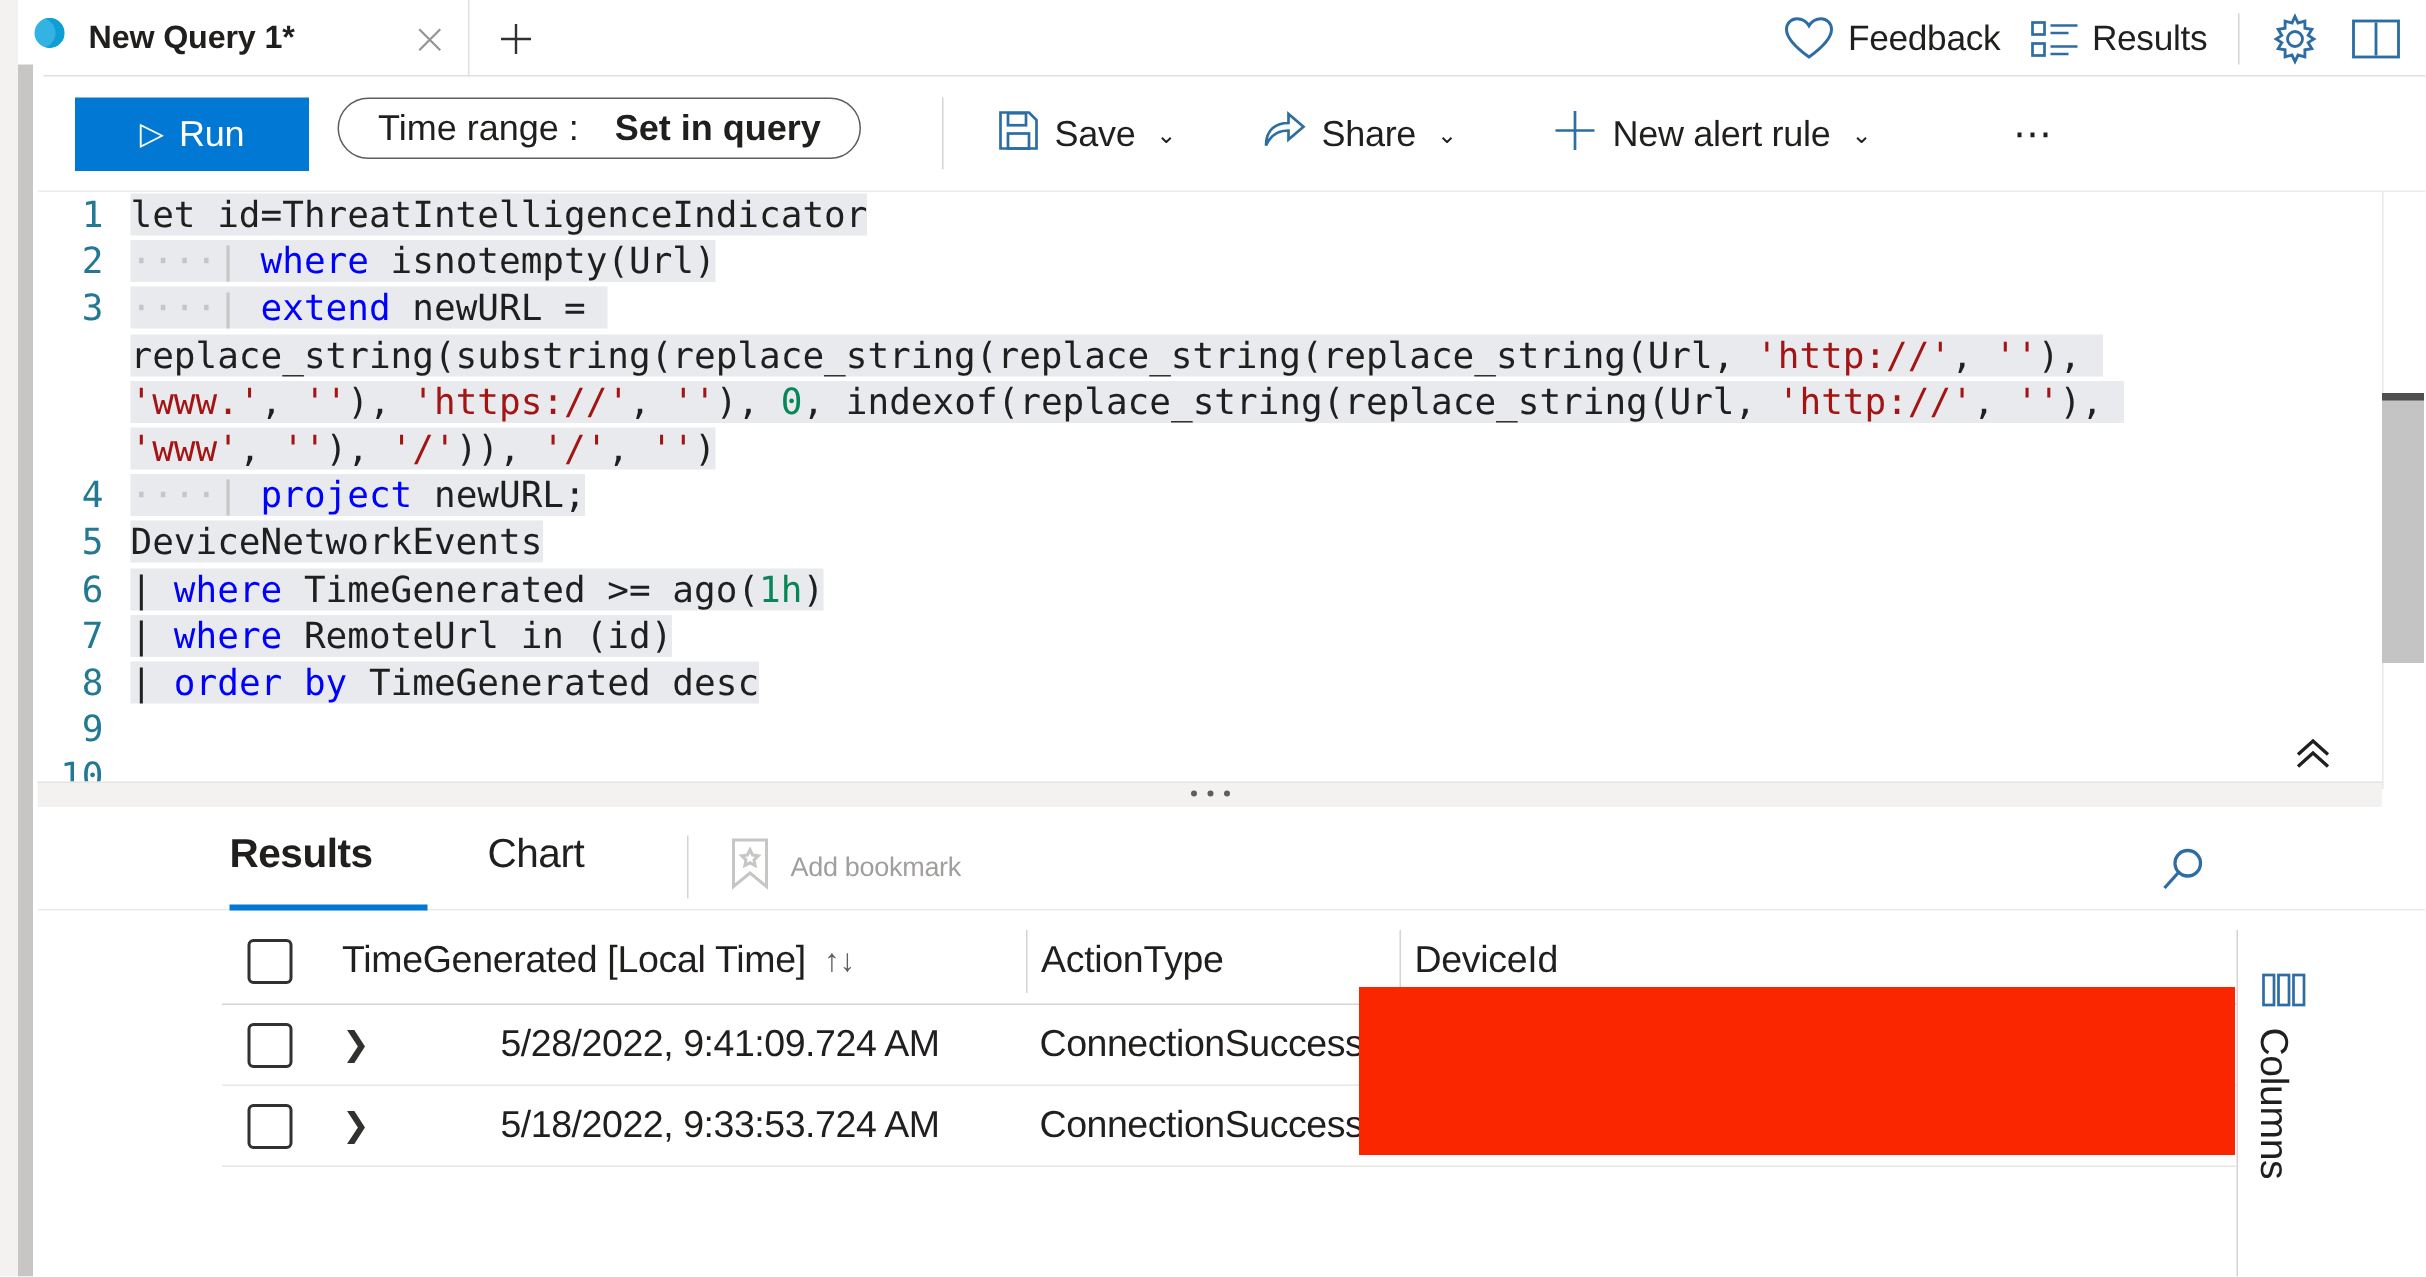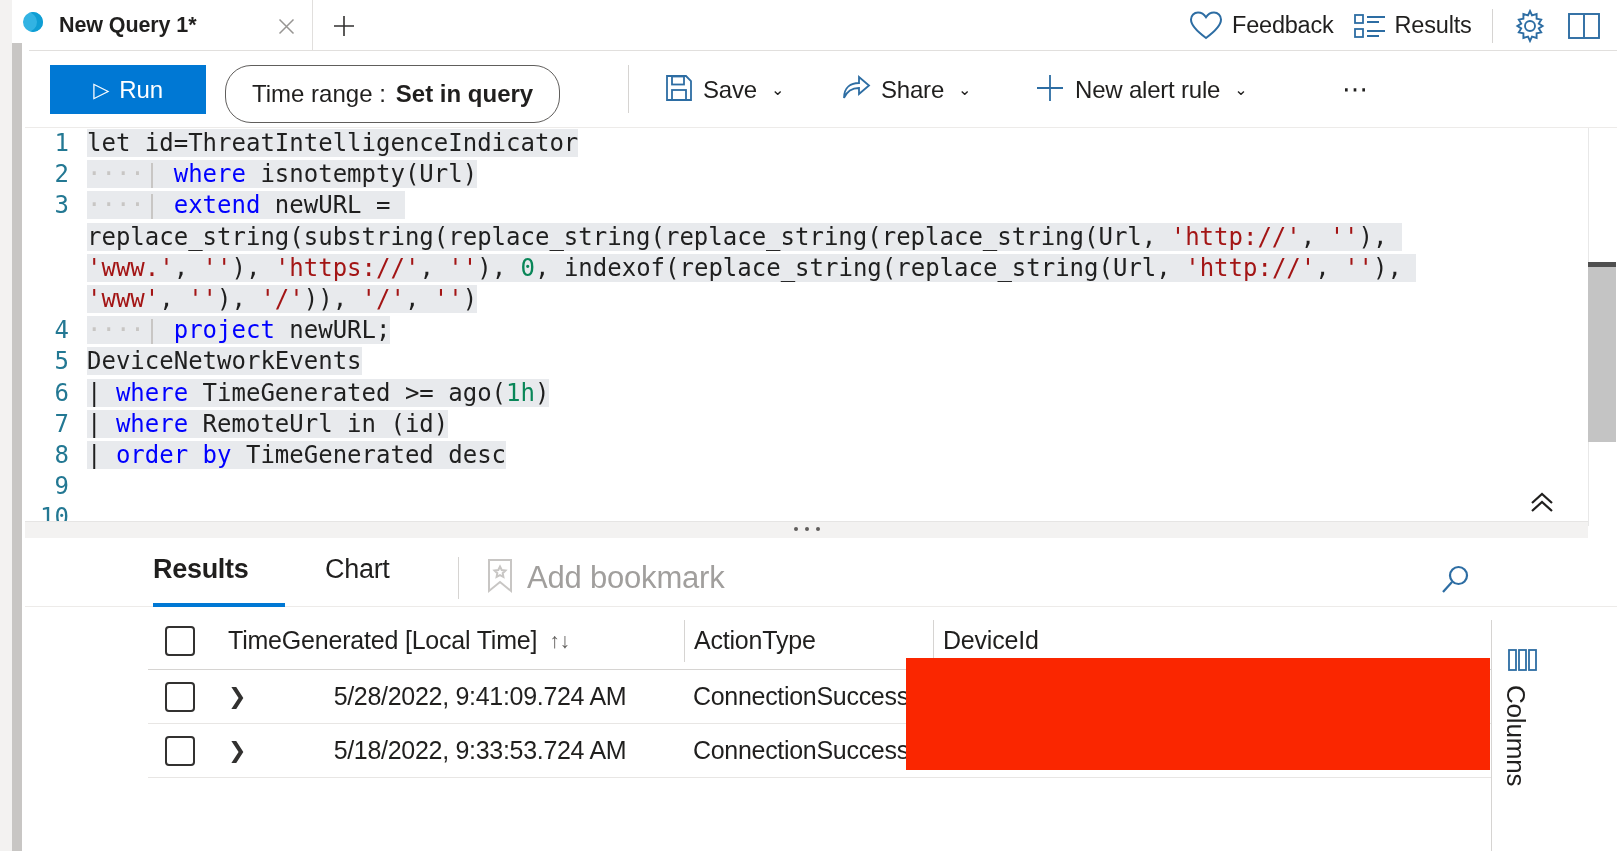"Time range :" #time-range-pill { height: 58px -> 41px }
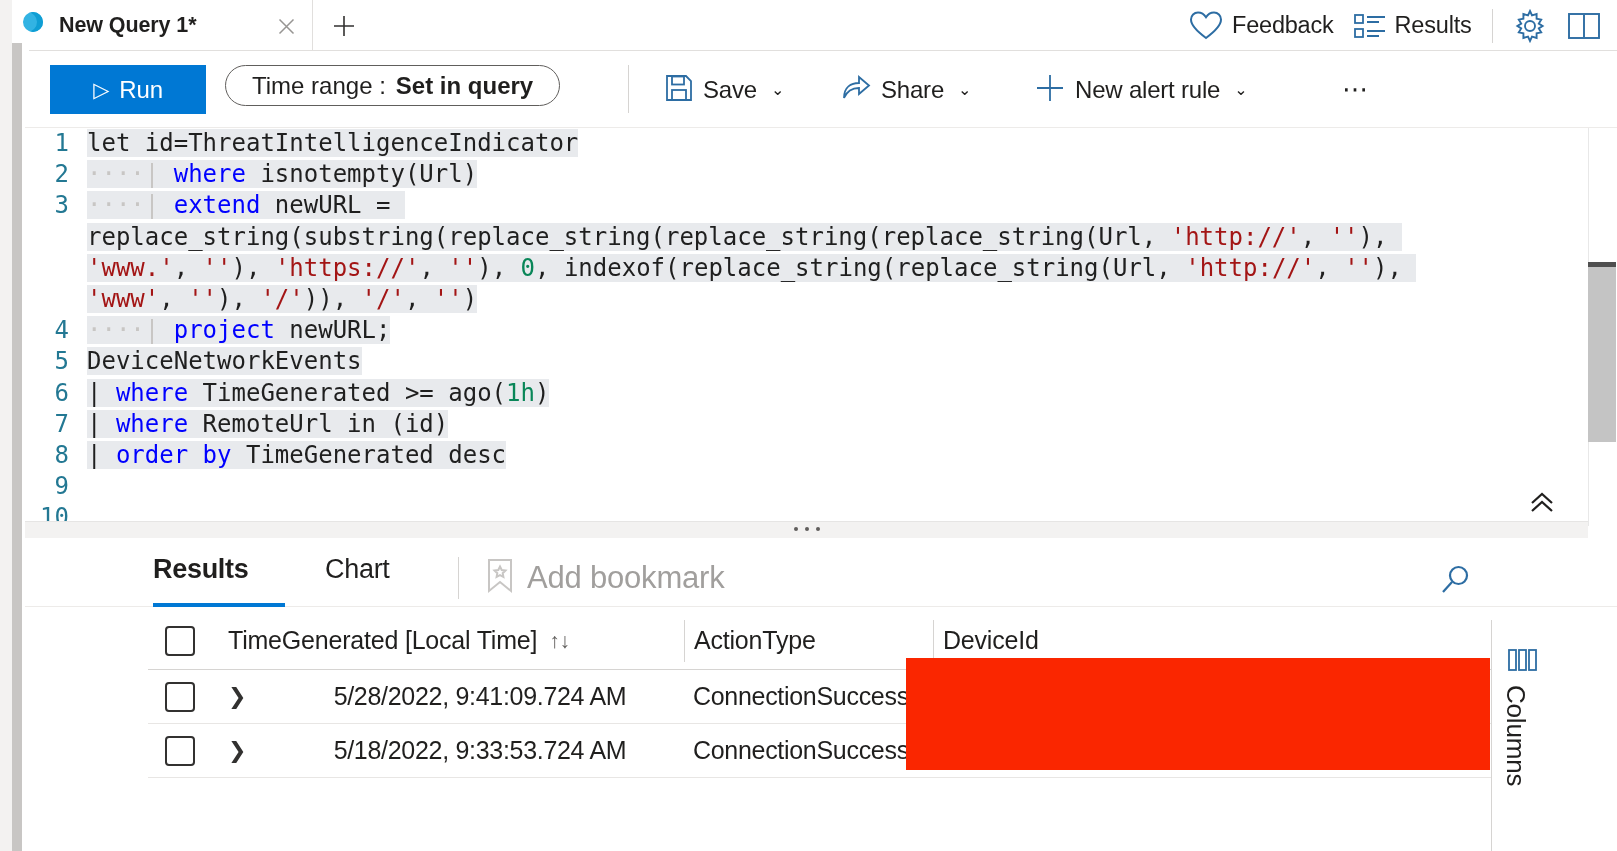"Set in query" #time-range-value { margin-left: 10px -> 24px }
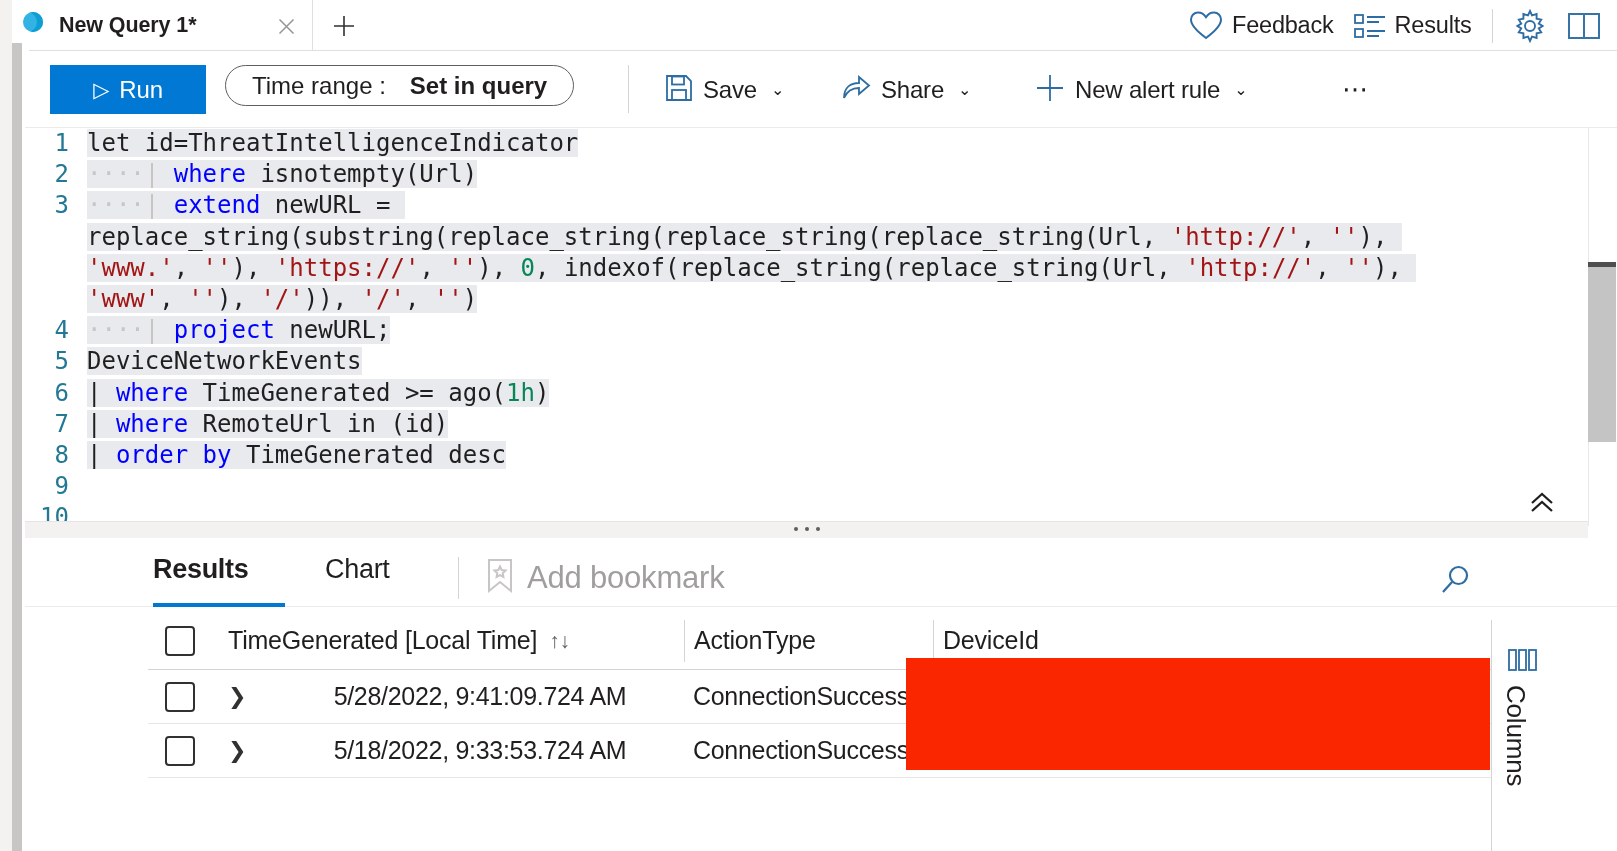"Add bookmark" #add-bookmark-label { font-size: 31px -> 18px }
